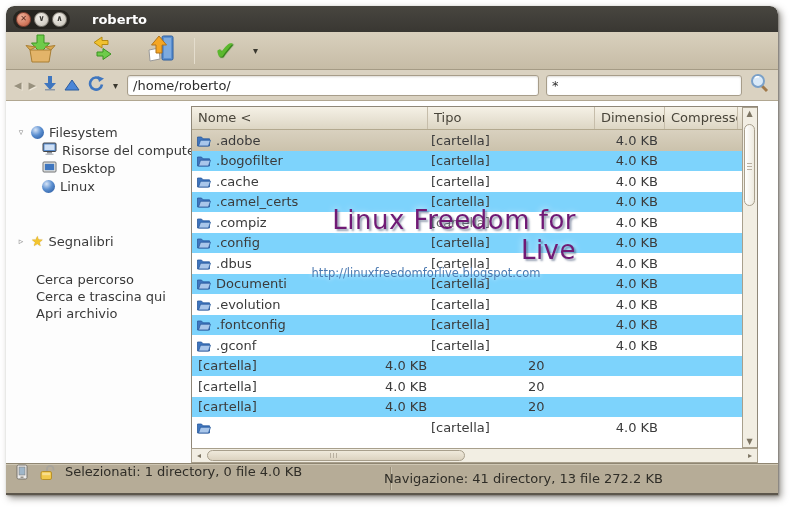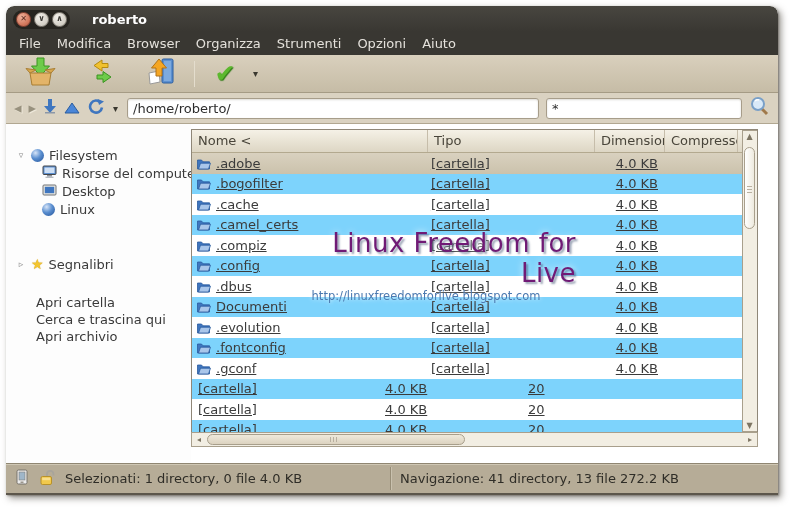"File" div.menubar { html: <div> <span>File</span> <span>Modifica</span> <span>Browser</span> <span>Organizza</span> <span>Strumenti</span> <span>Opzioni</span> <span>Aiuto</span> </div> -> none }
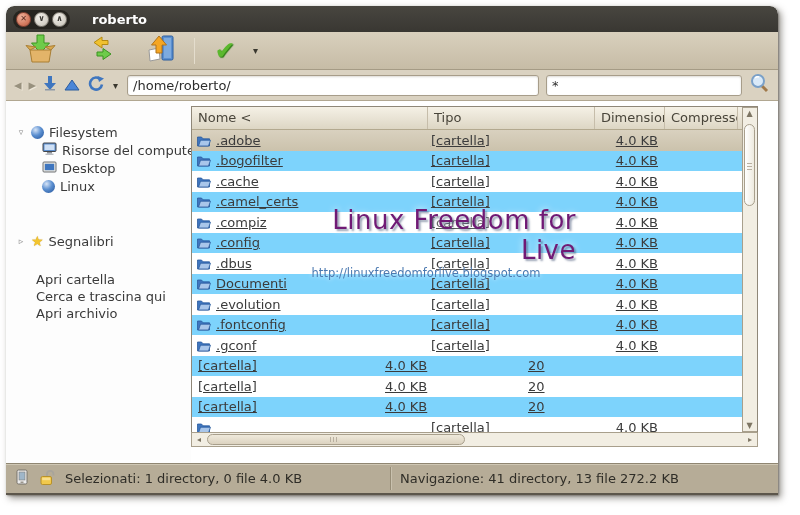"Nome <" .content { bottom: 16px -> 0 }
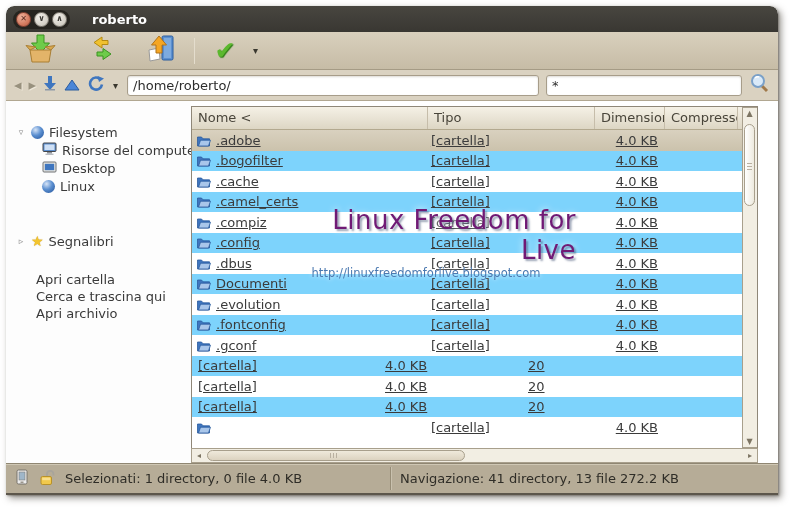".adobe" .row { text-decoration: underline -> none }
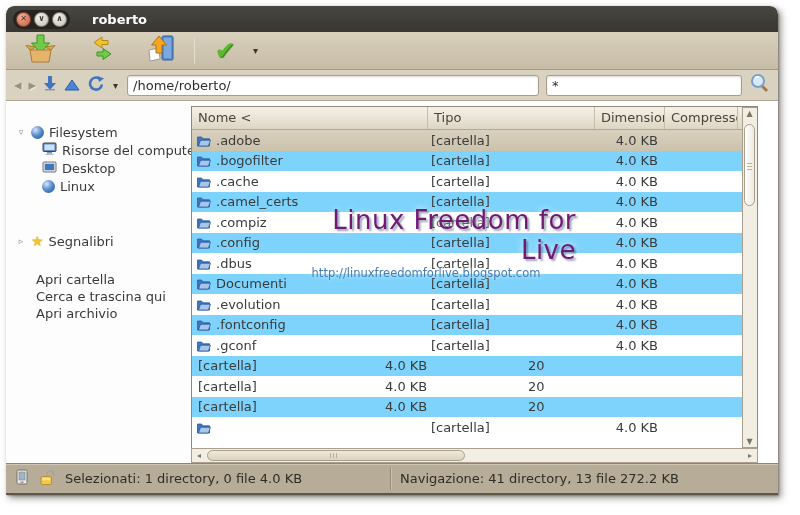"Apri cartella" div.fn-item { text: Apri cartella -> Cerca percorso }
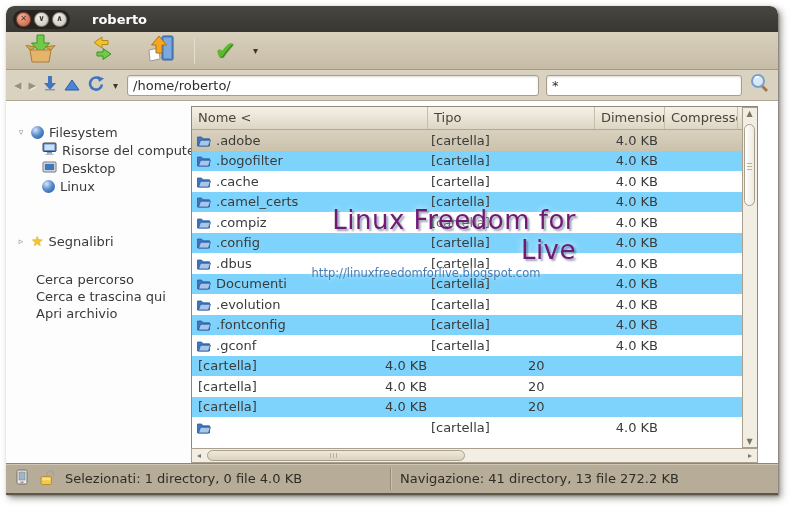"Selezionati: 1 directory, 0 file" .statusbar { align-items: center -> none }
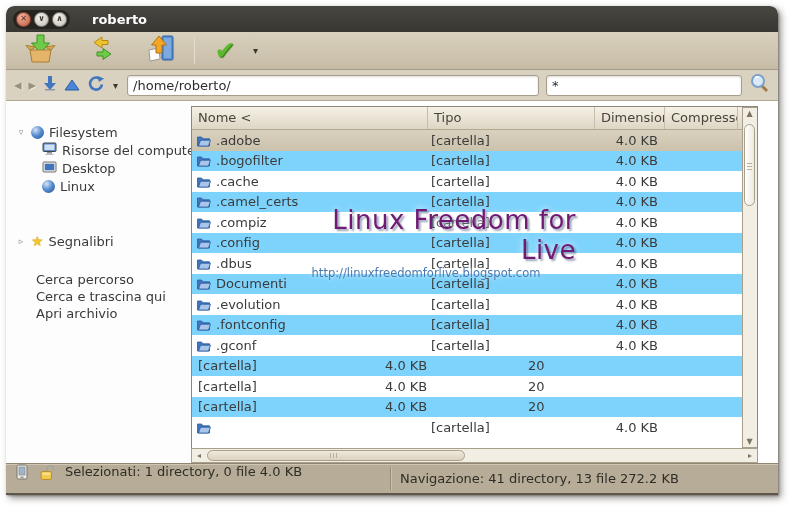"Navigazione: 41 directory, 13 file" .status-right { left: 394px -> 378px }
